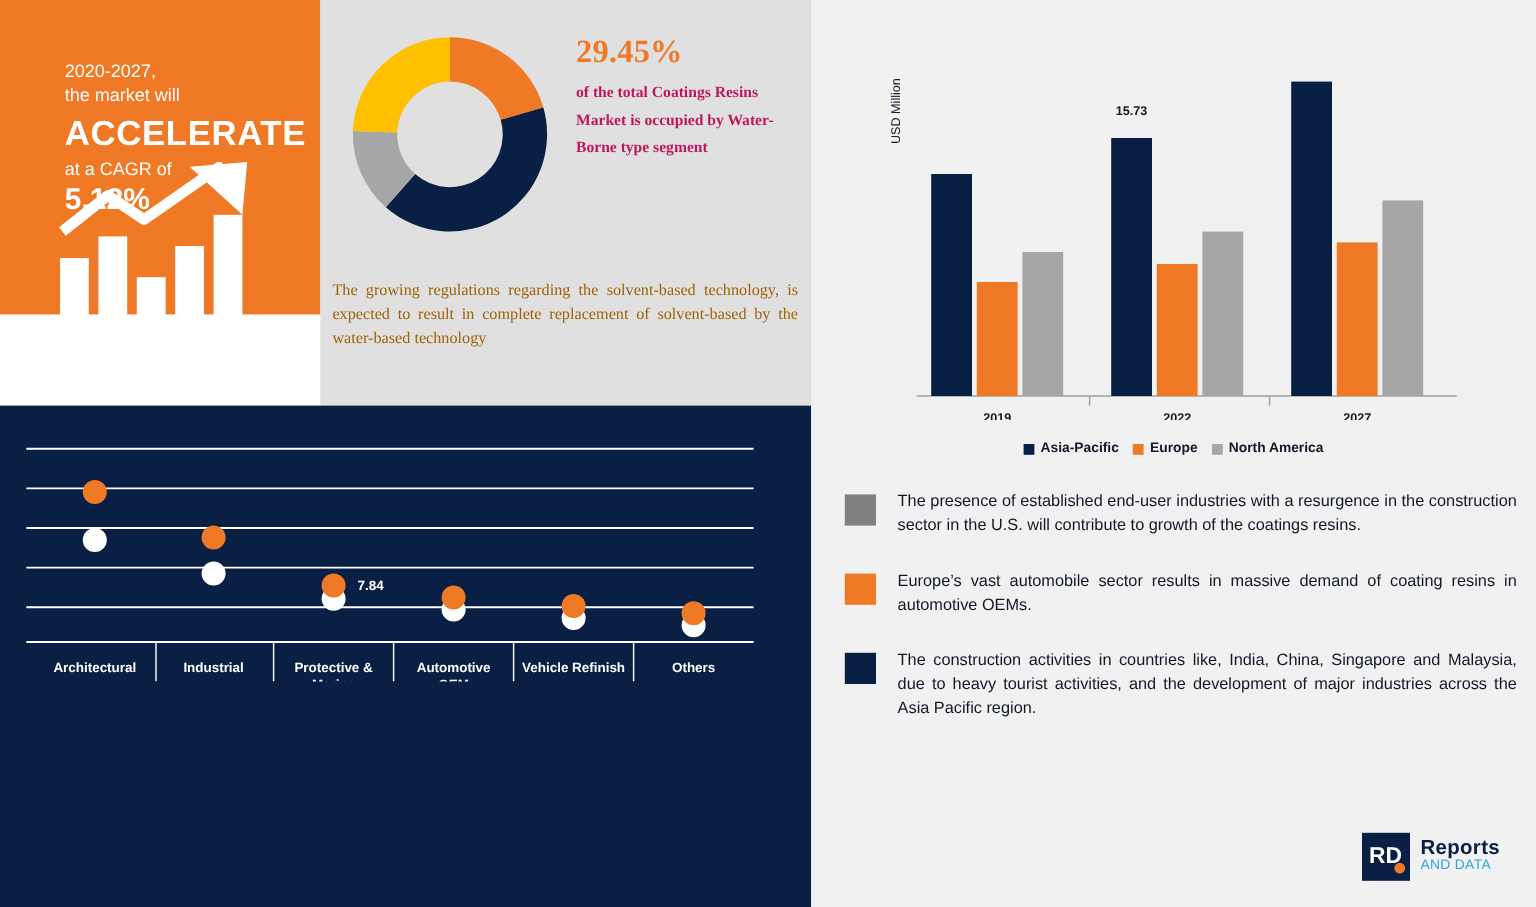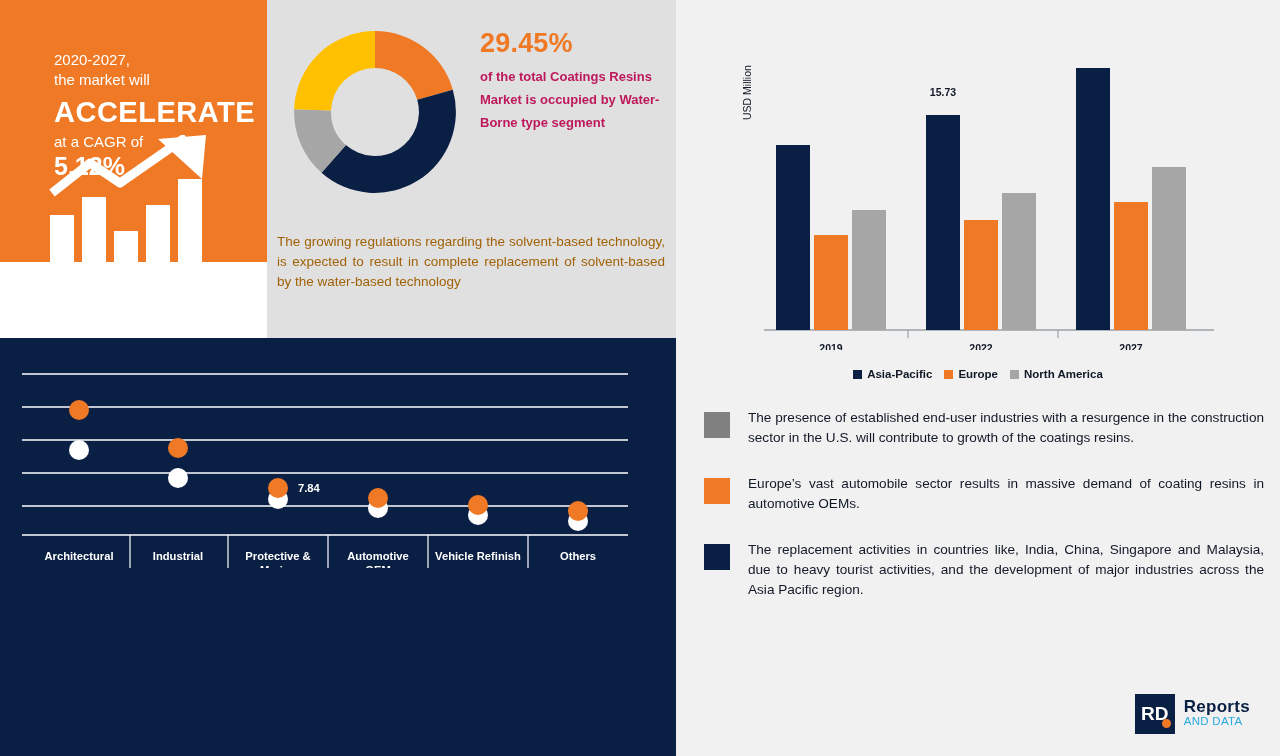"29.45%" .gray-panel { font-family: none -> Liberation Serif, serif }
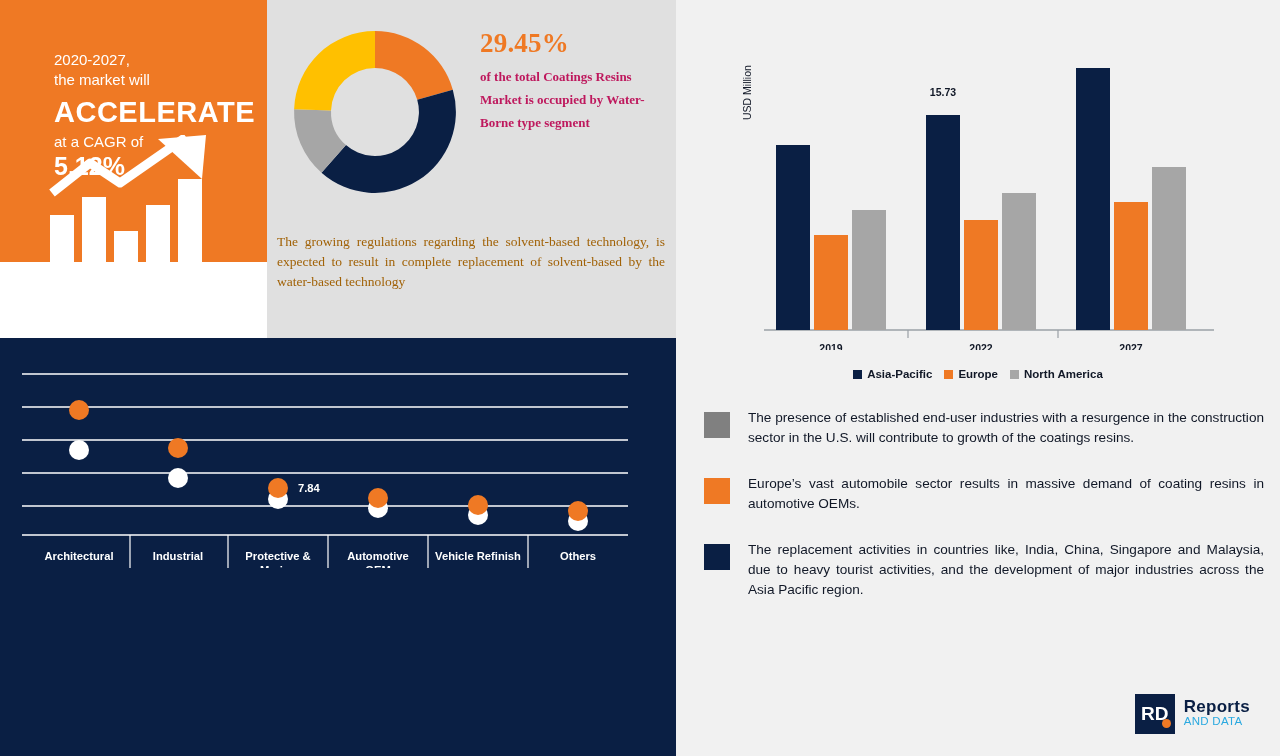"The replacement activities in countries" span.txt { text: replacement -> construction }
